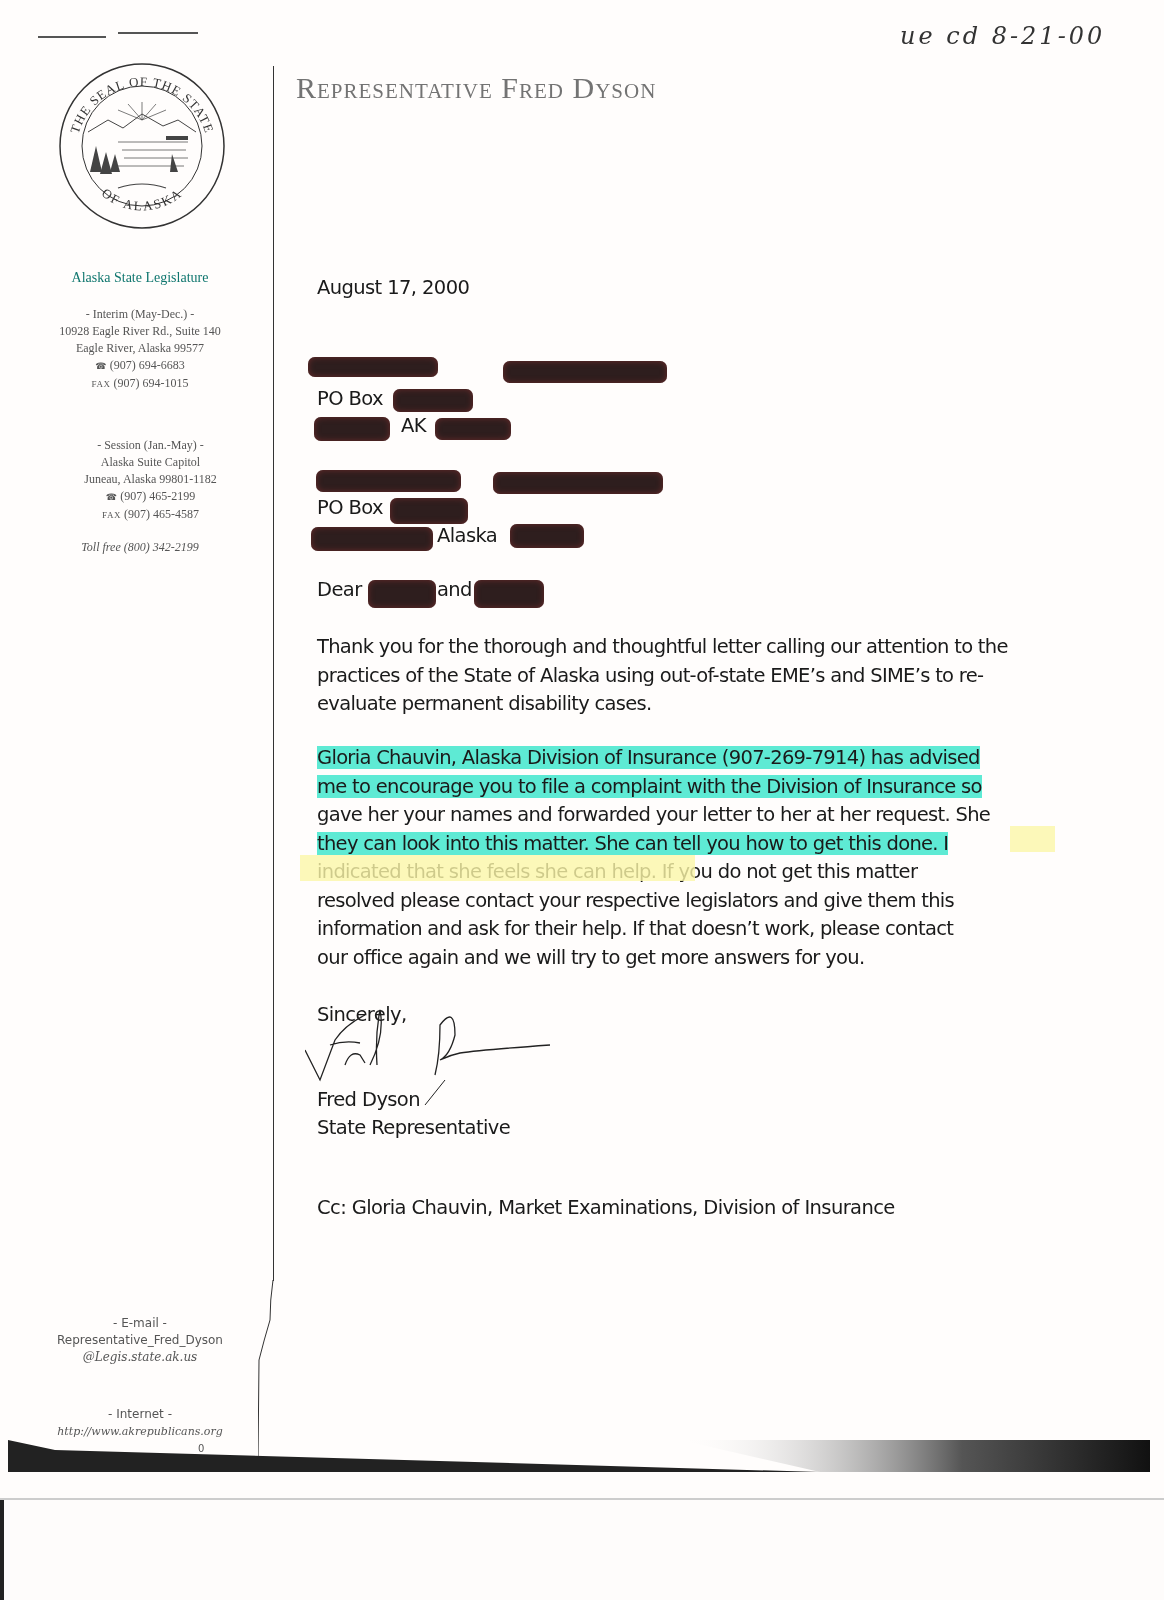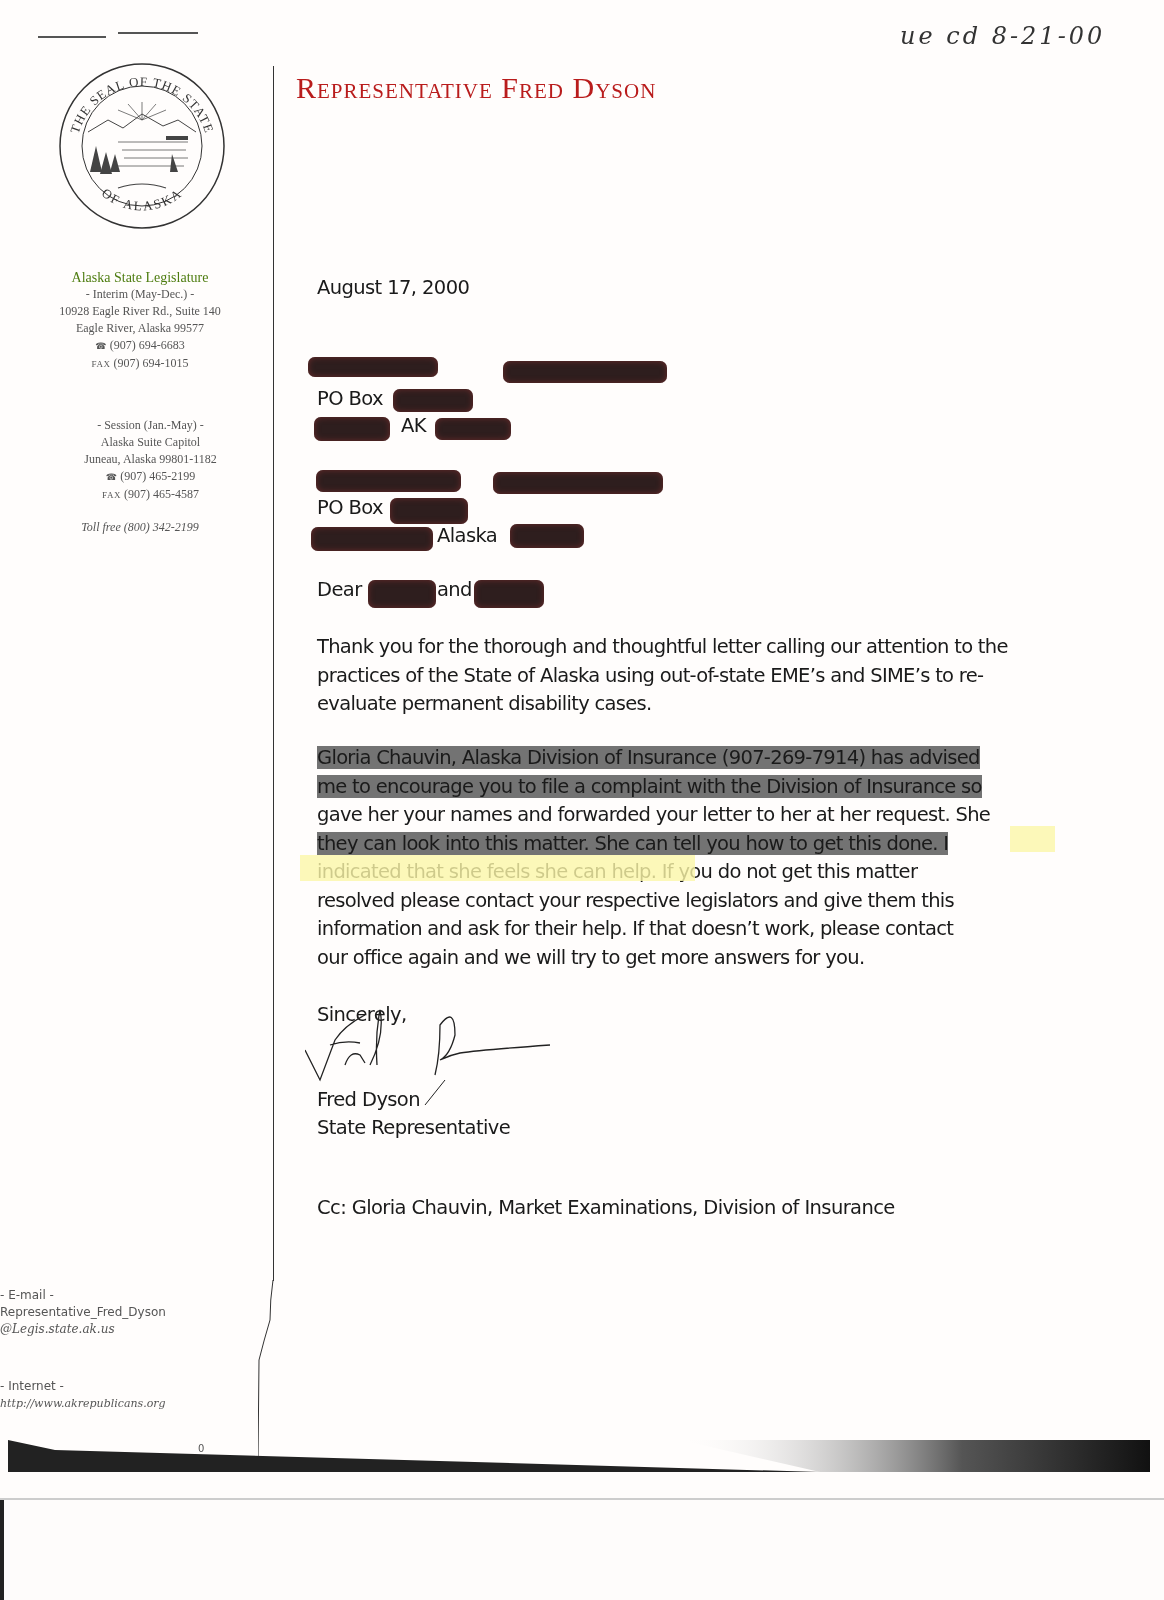"Representative Fred Dyson" .header-title { color: #b91c1c -> #737373 }
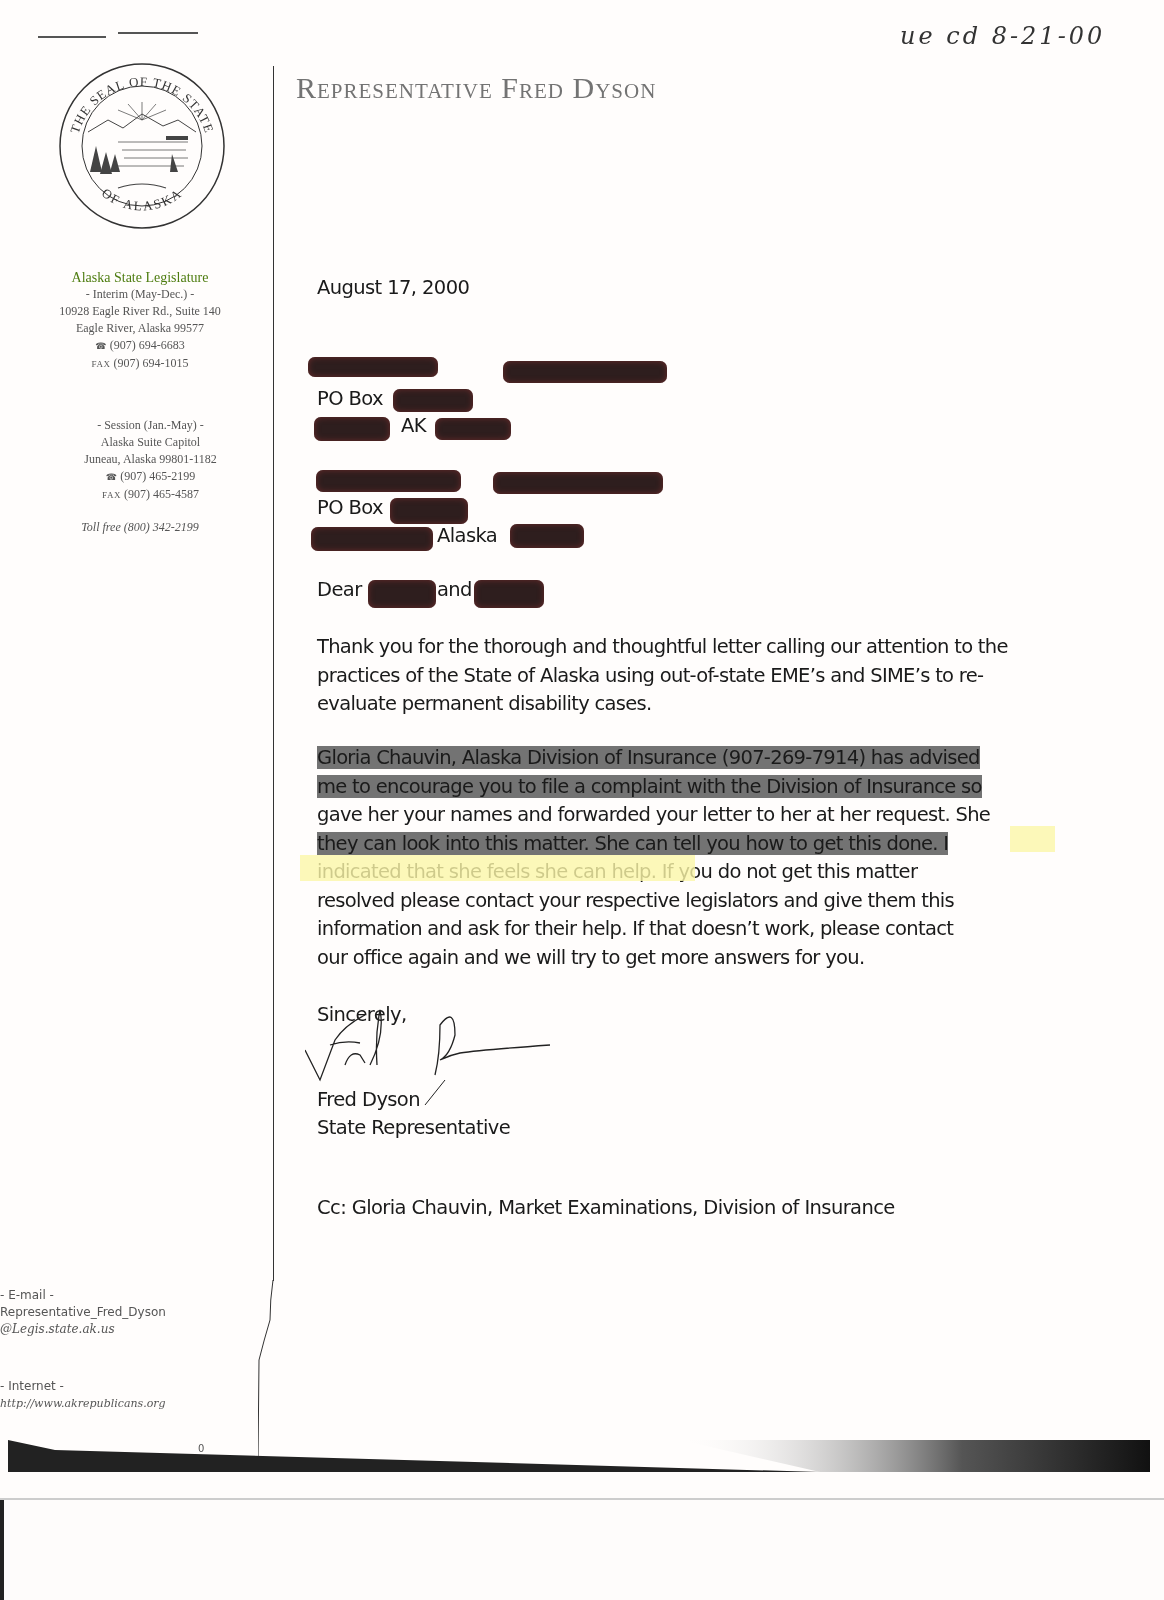"Alaska State Legislature" .sidebar .org { color: #4d7c0f -> #0f766e; margin-bottom: none -> 20px }
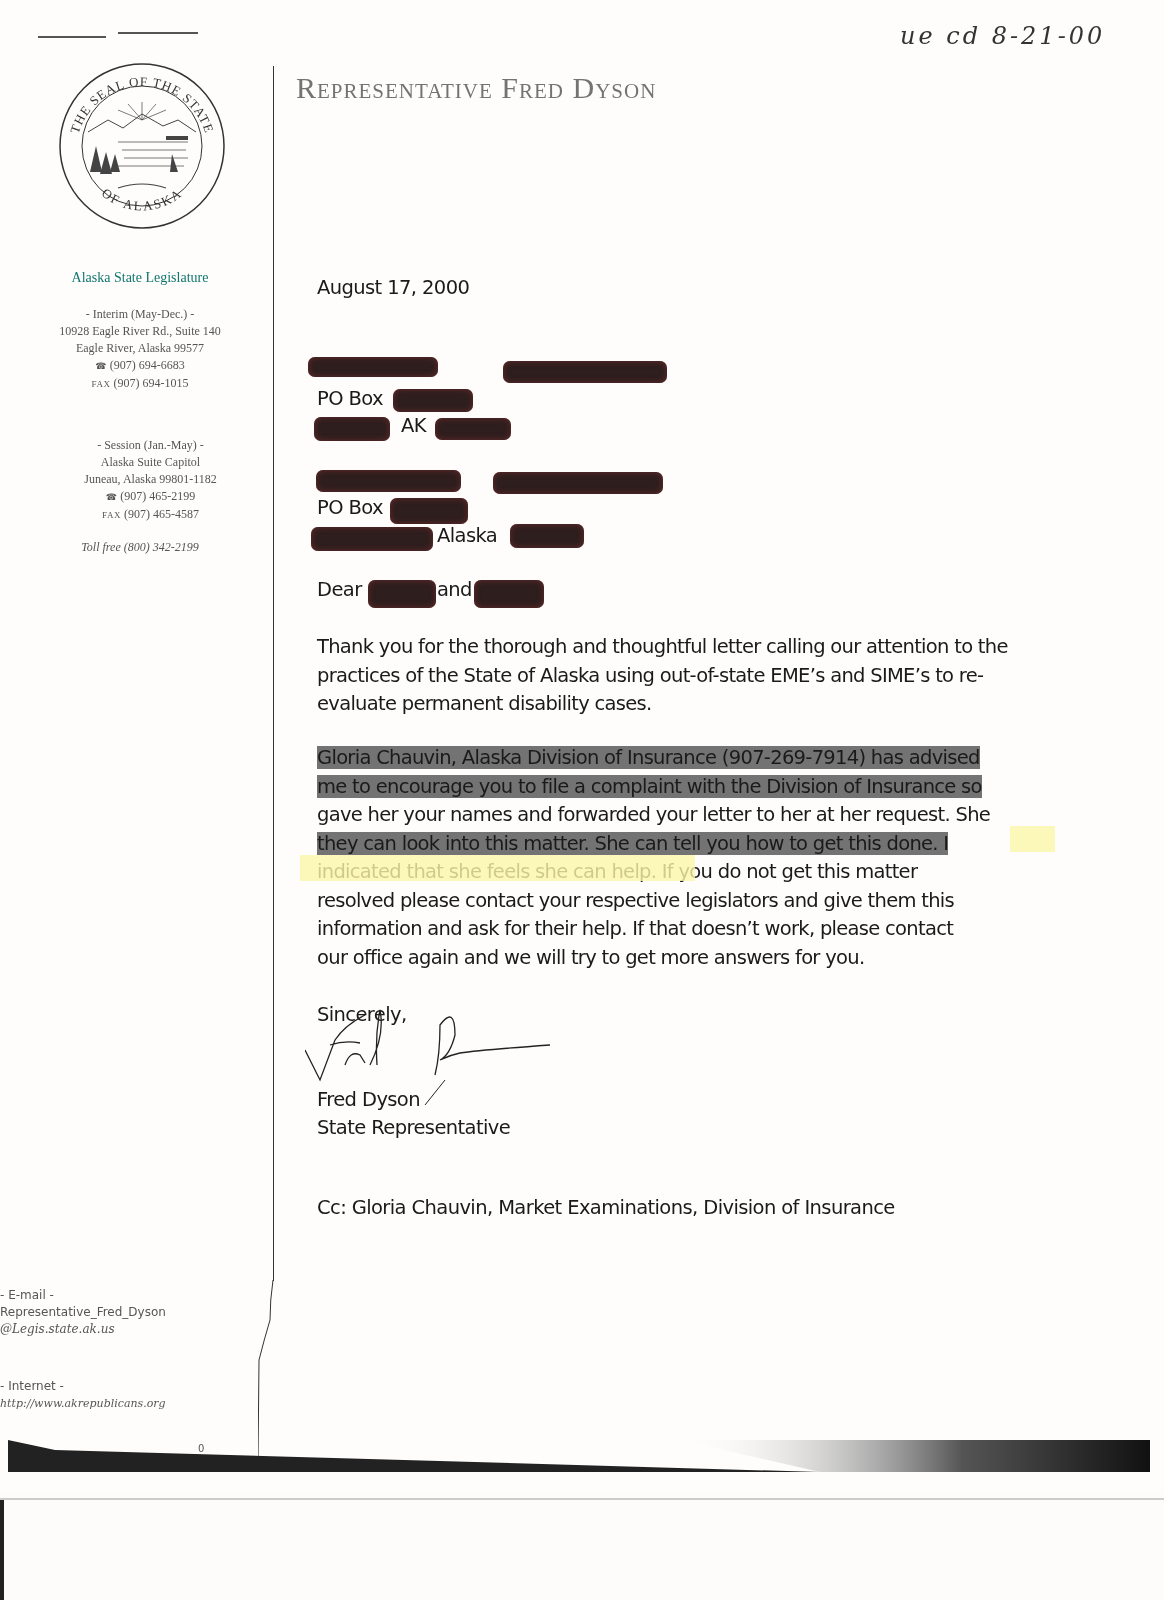"Gloria Chauvin, Alaska Division of" .hl { background: #737373 -> #5eead4 }
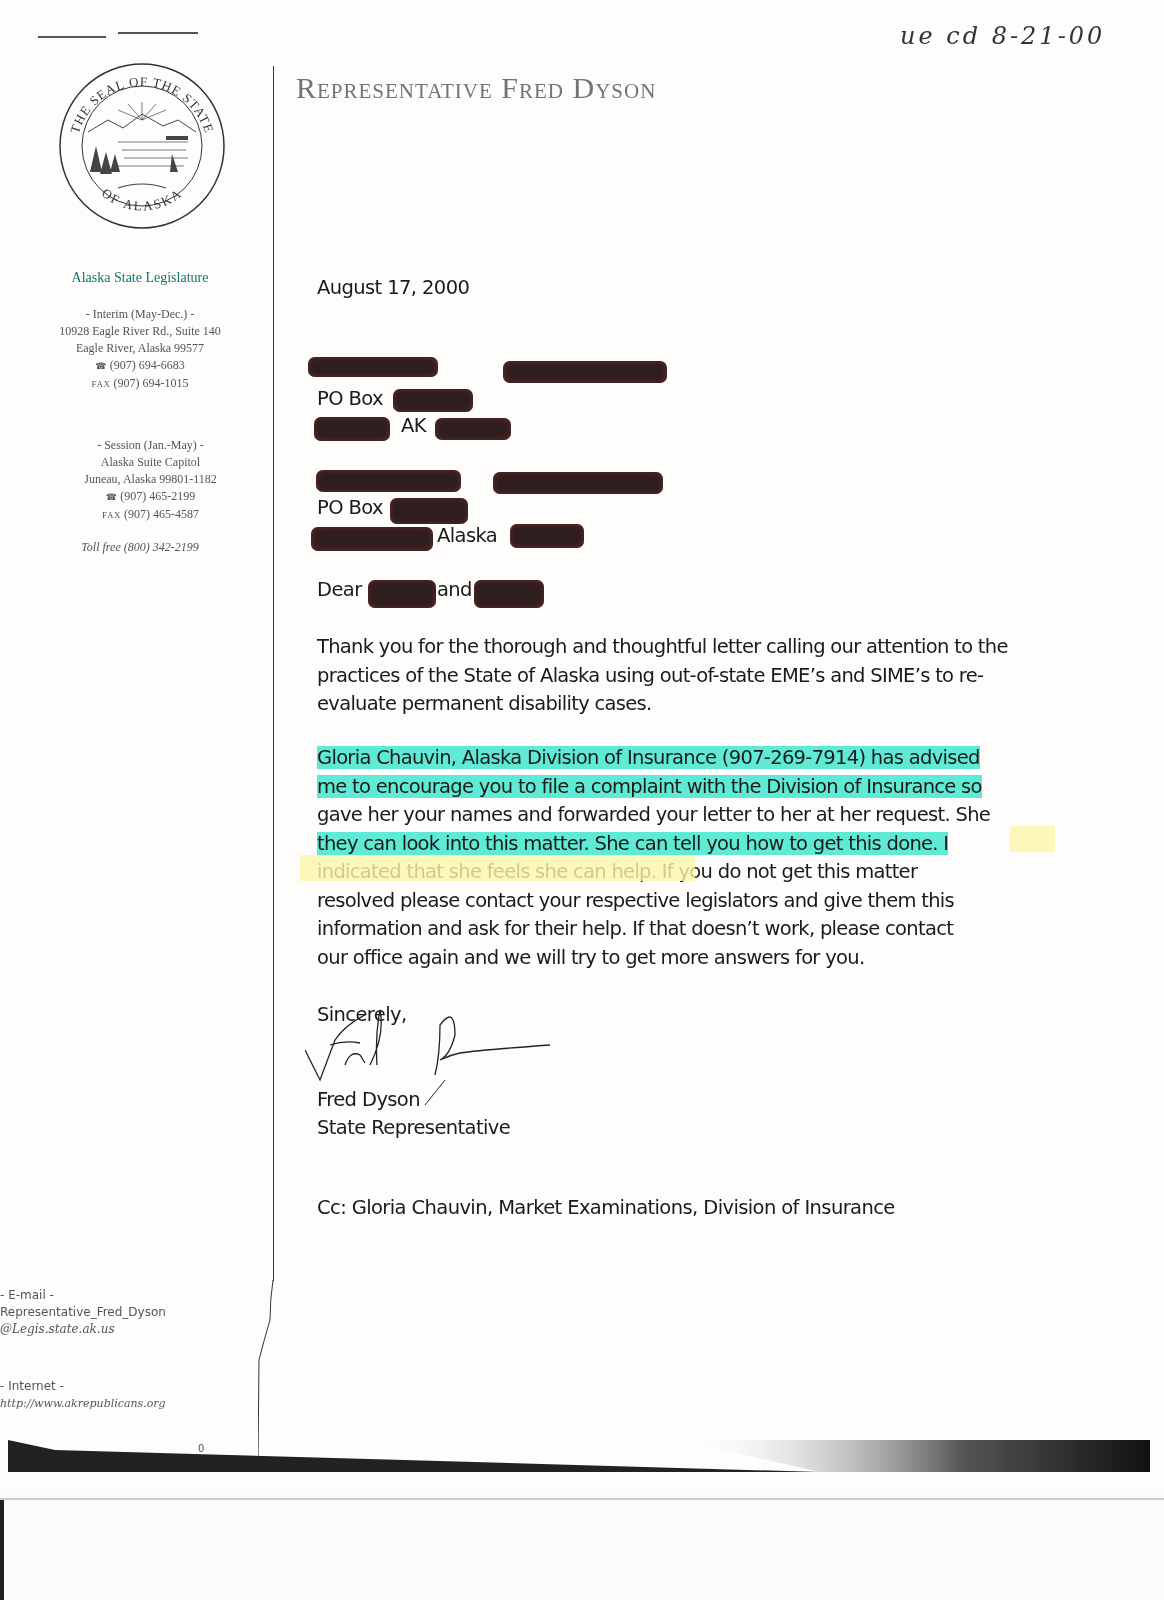"- E-mail -" .contact { margin-top: none -> 28px; text-align: none -> center }
